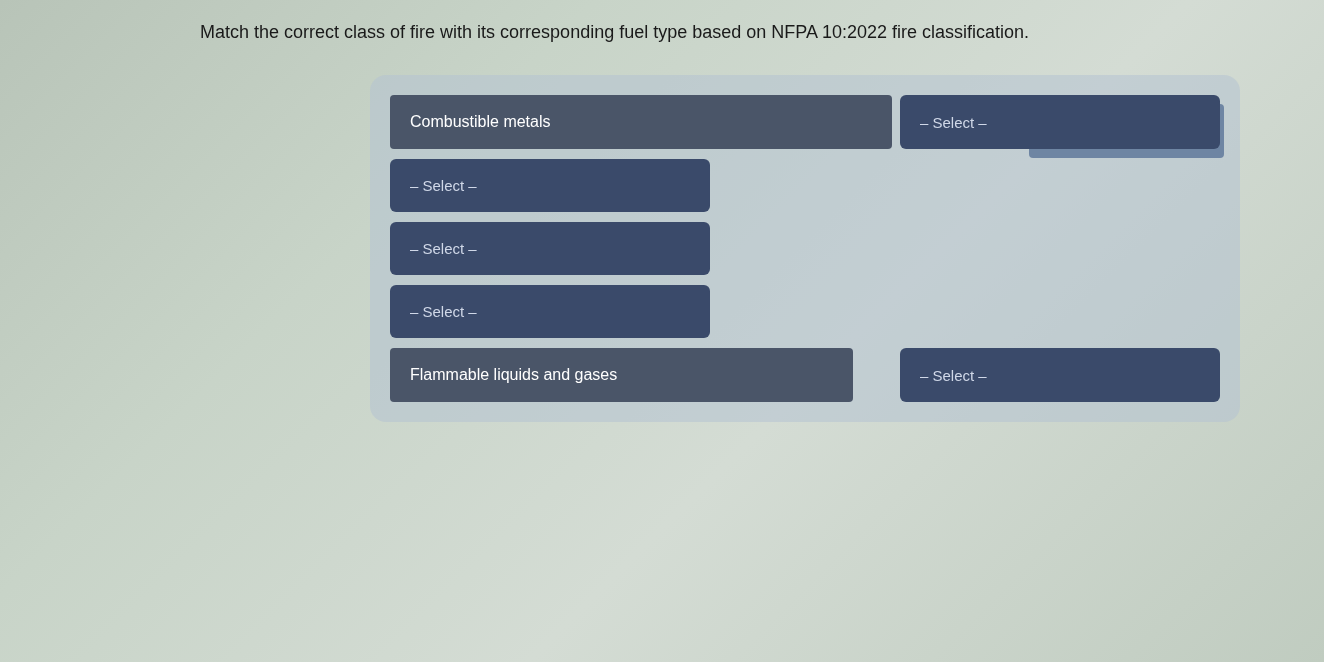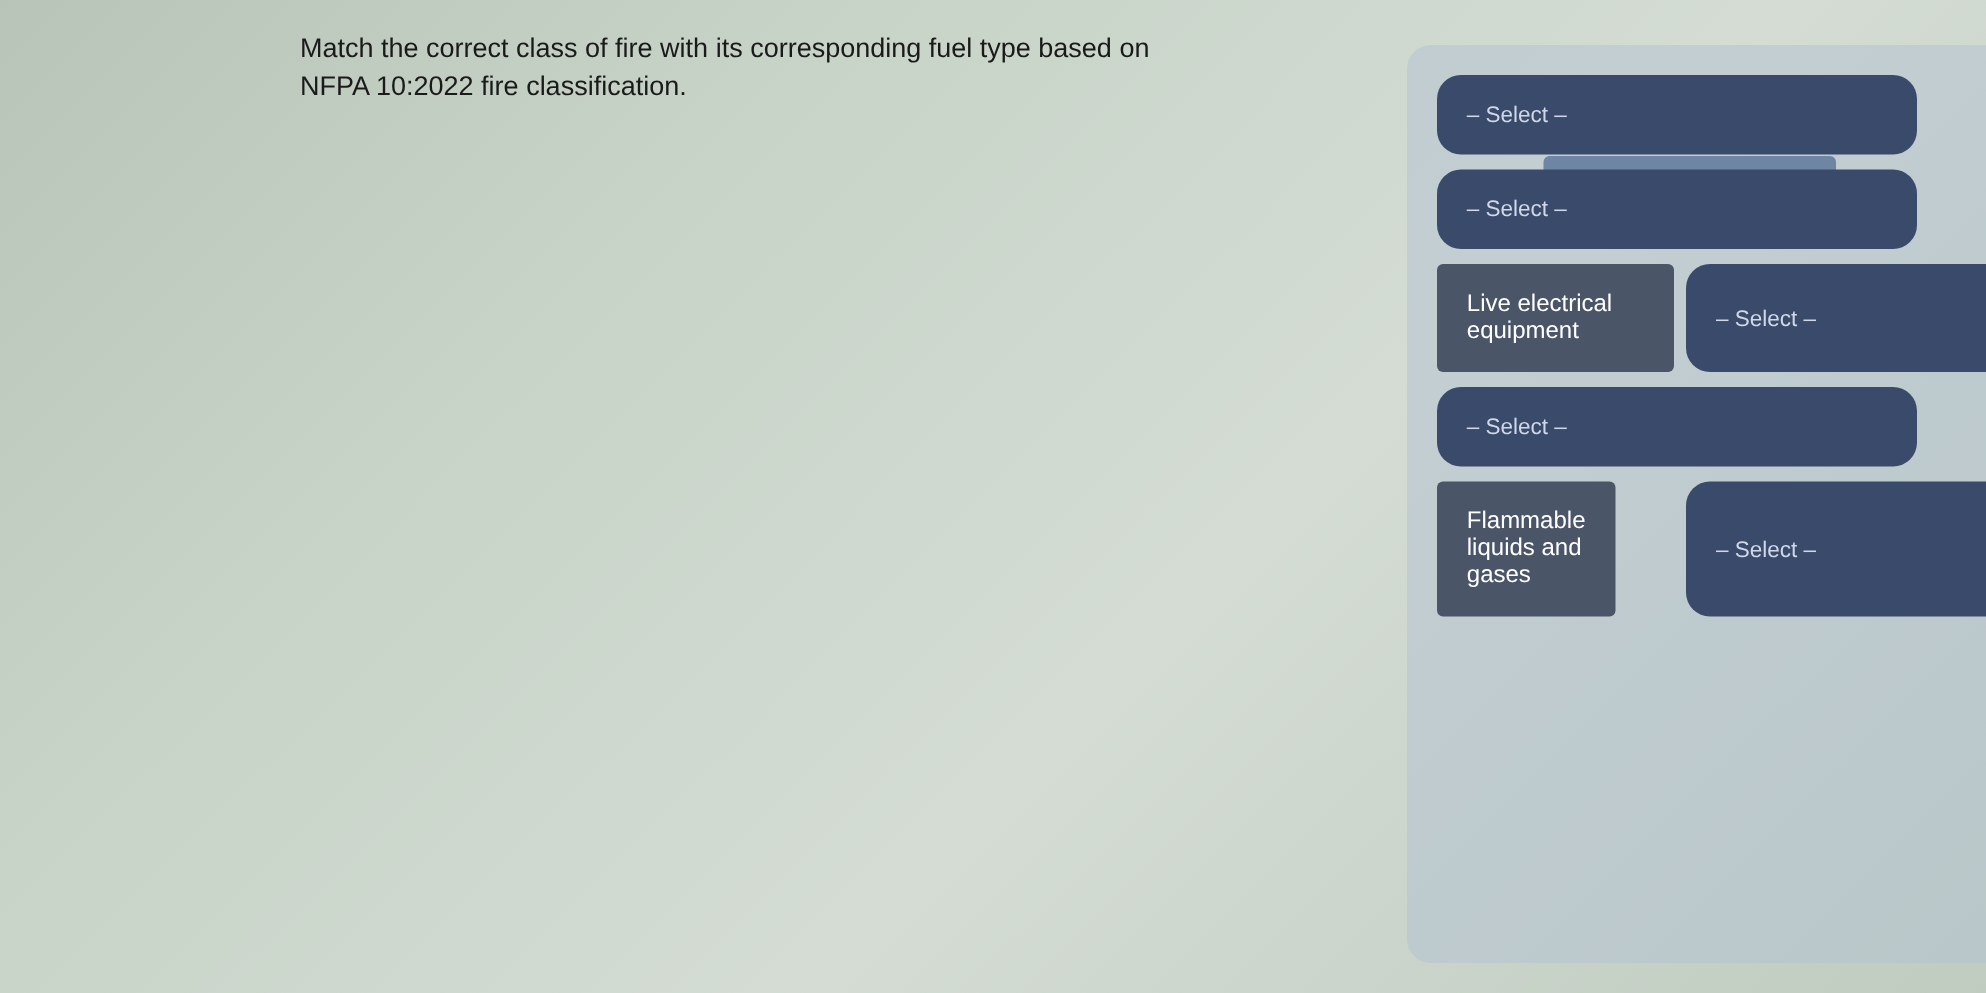"Match the correct class of" .page-container { flex-direction: row -> column }
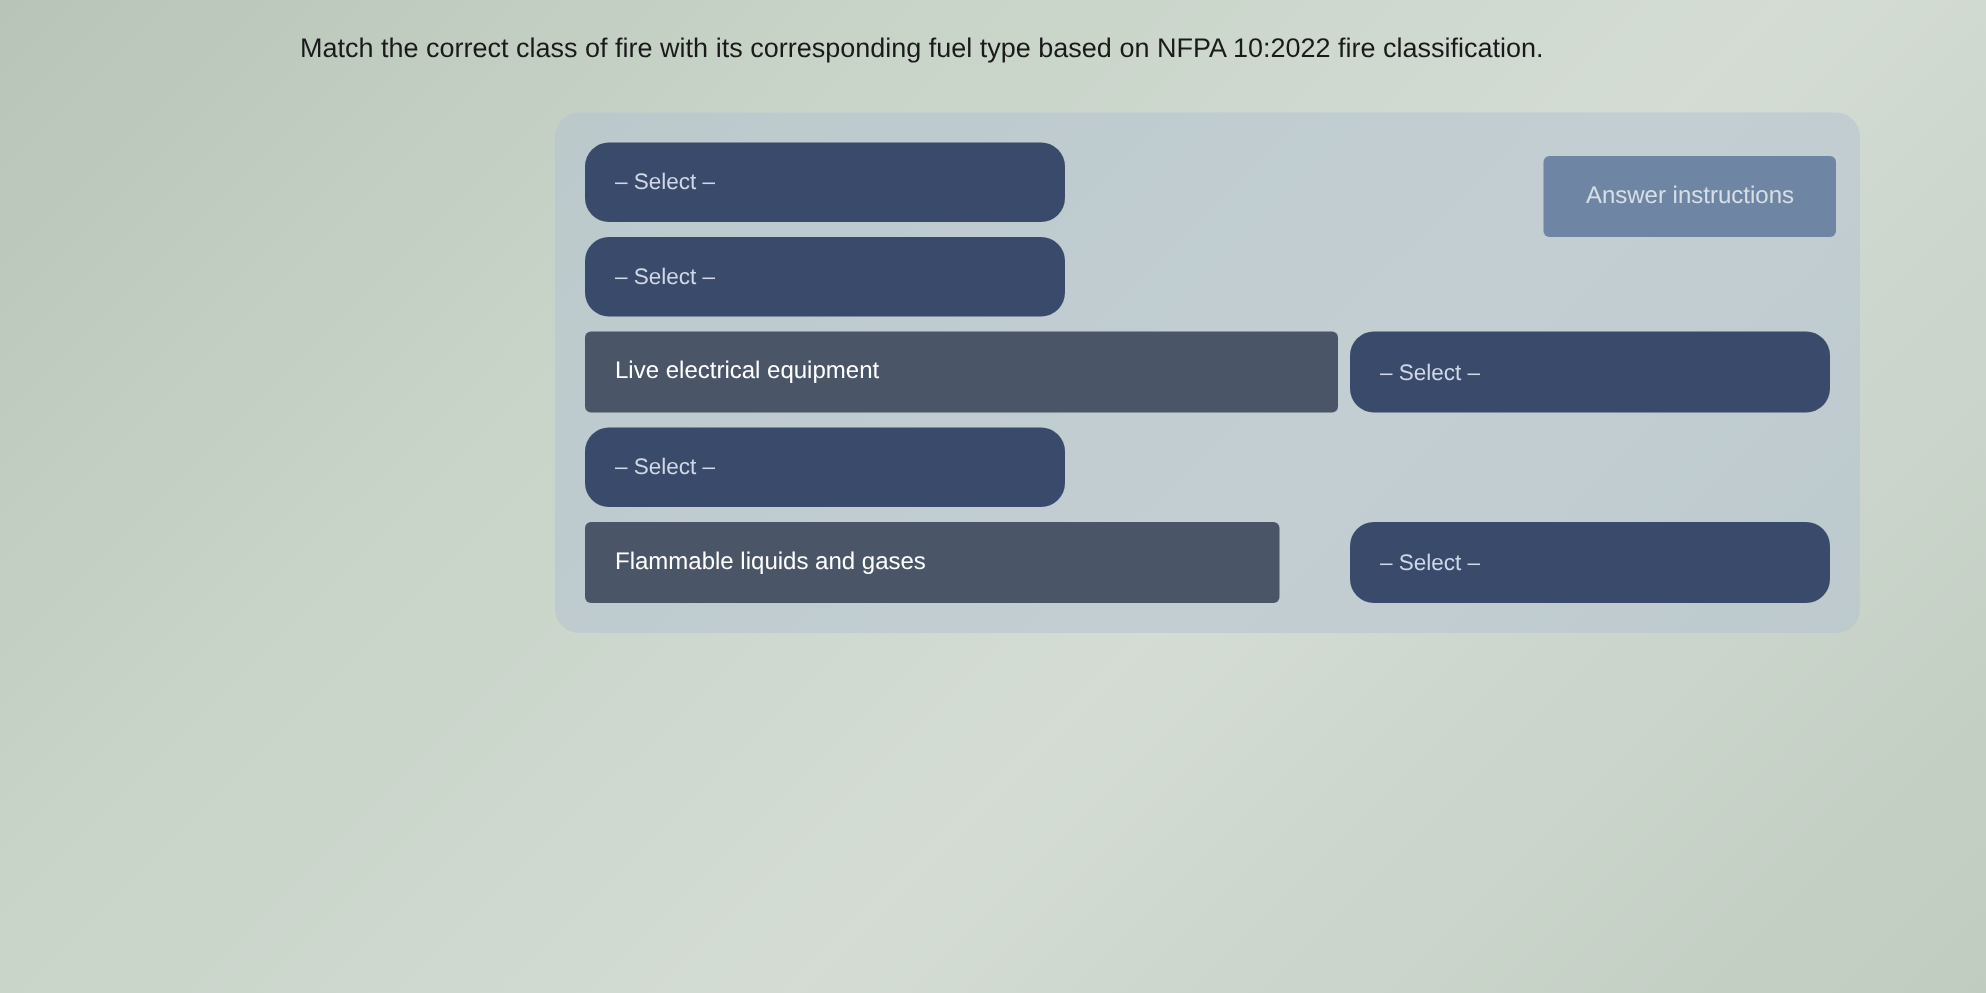"Combustible metals" div.row-label { html: none -> <div>Combustible metals</div> }
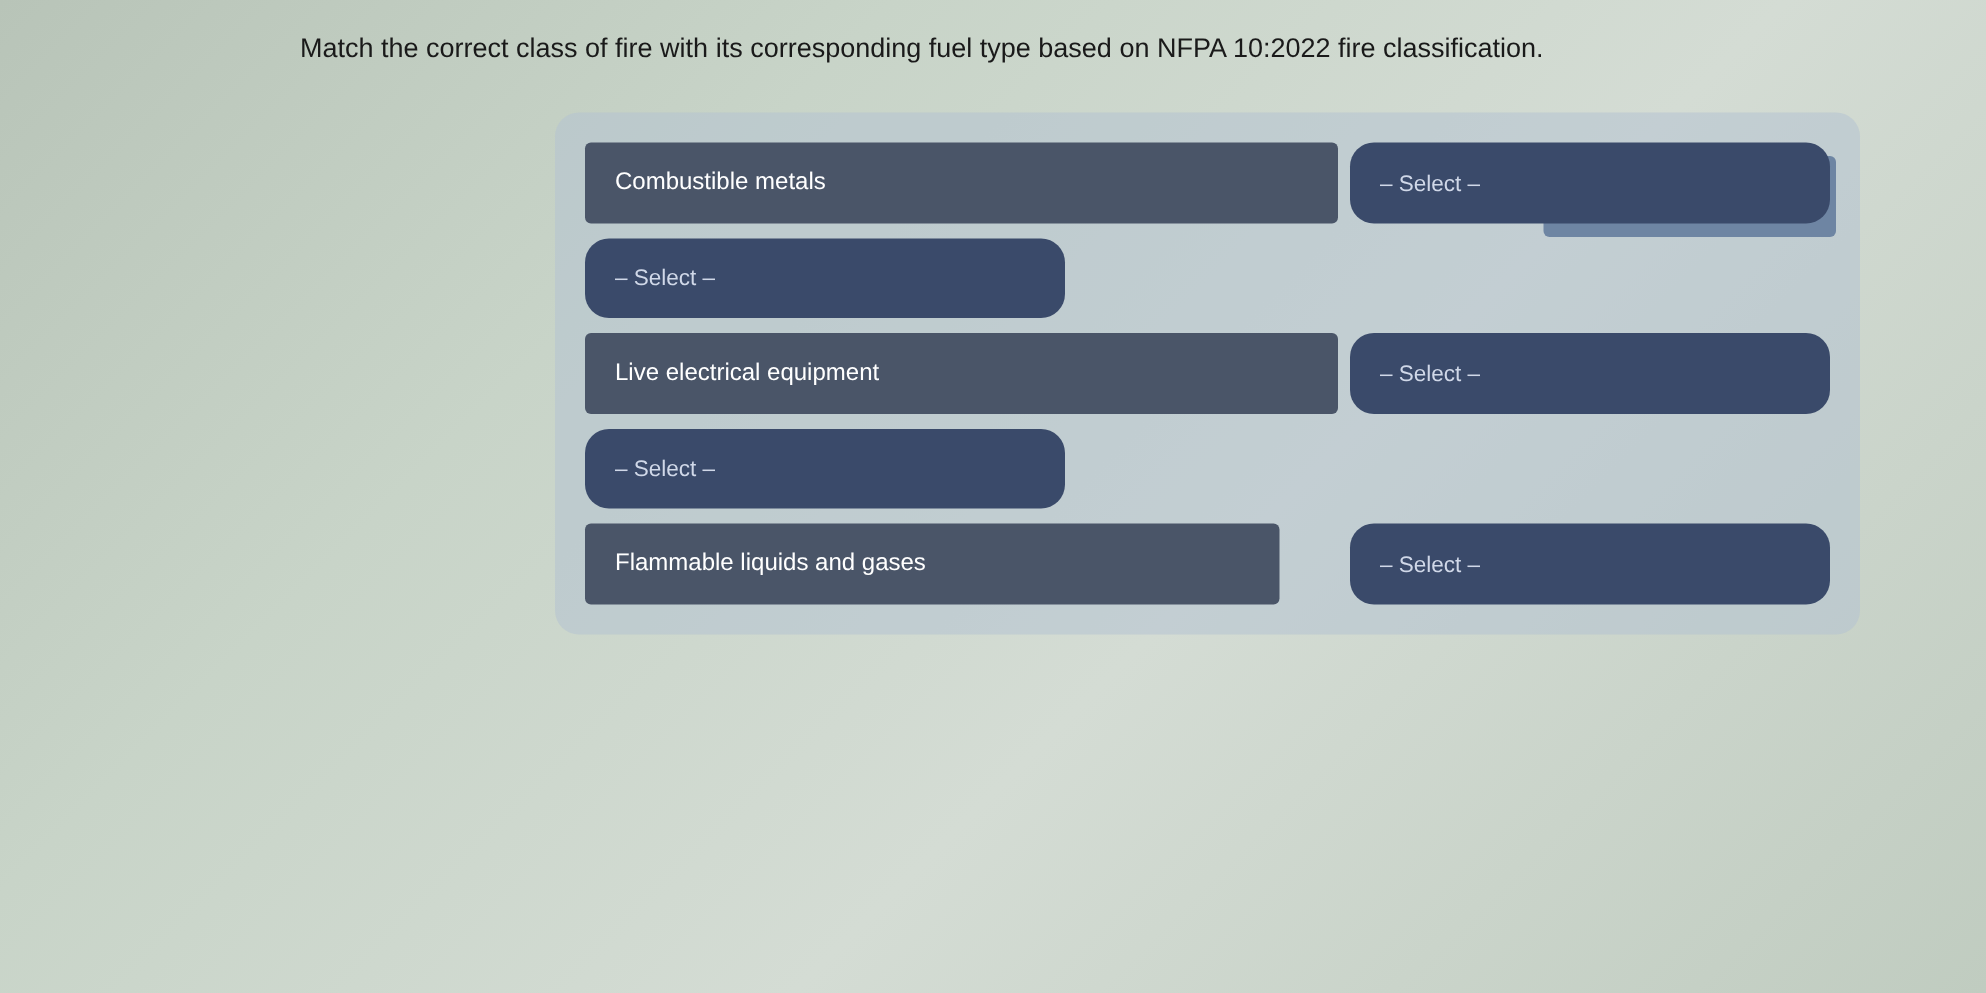"– Select –" .row-select { border-radius: 16px -> 6px }
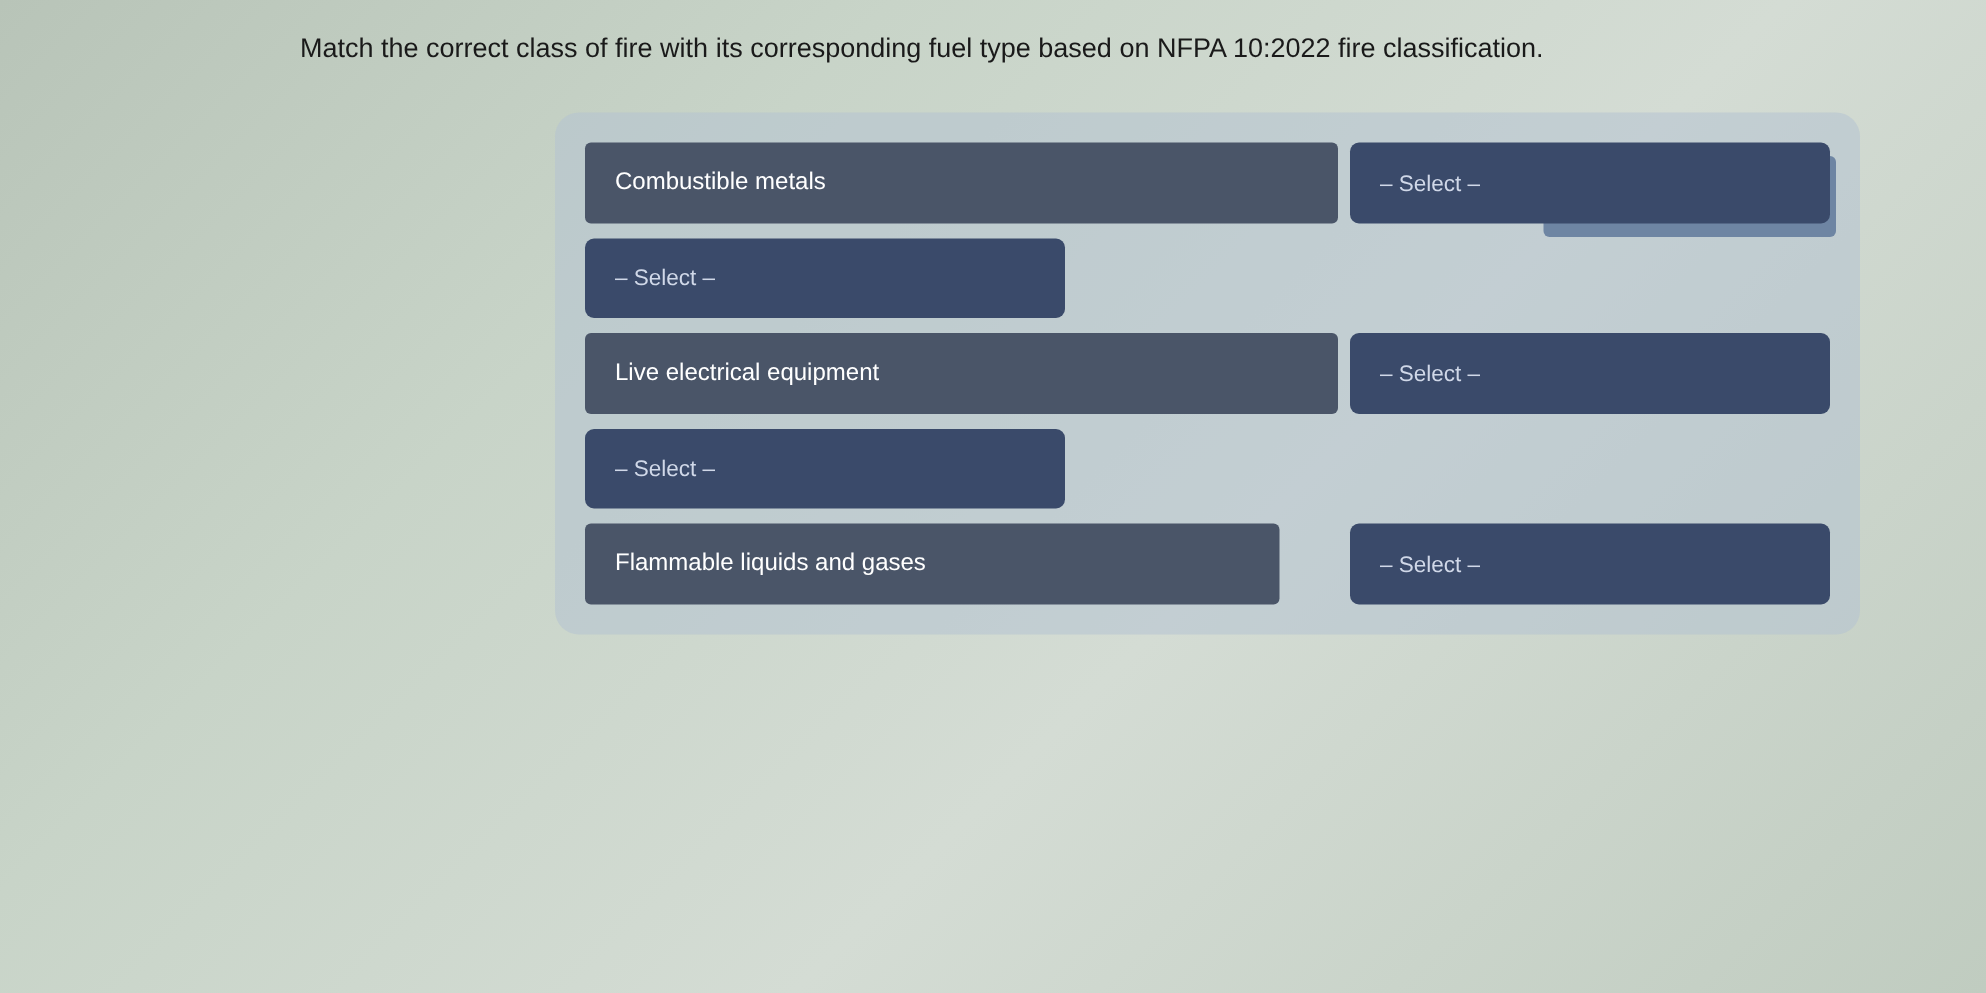"Live electrical equipment" div.row-label { html: <div>Live electrical equipment</div> -> none }
